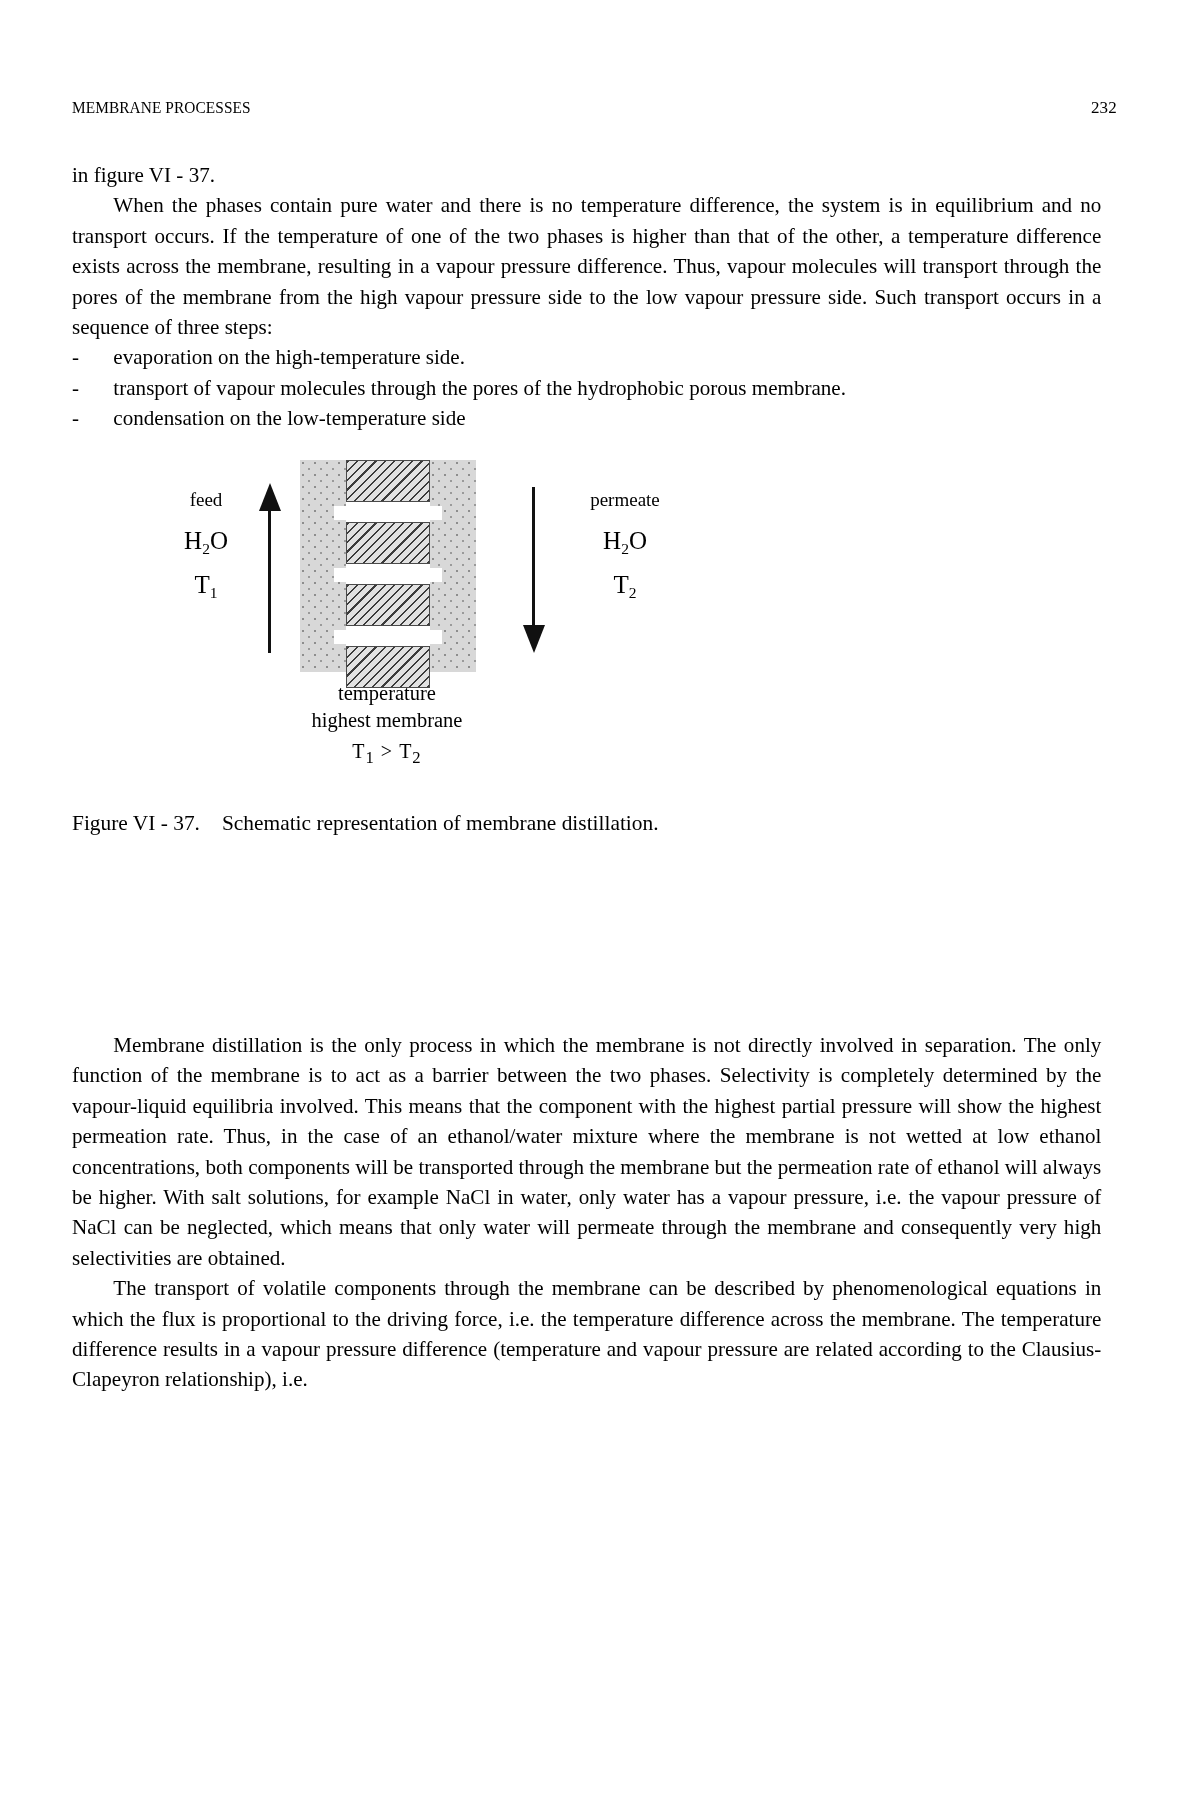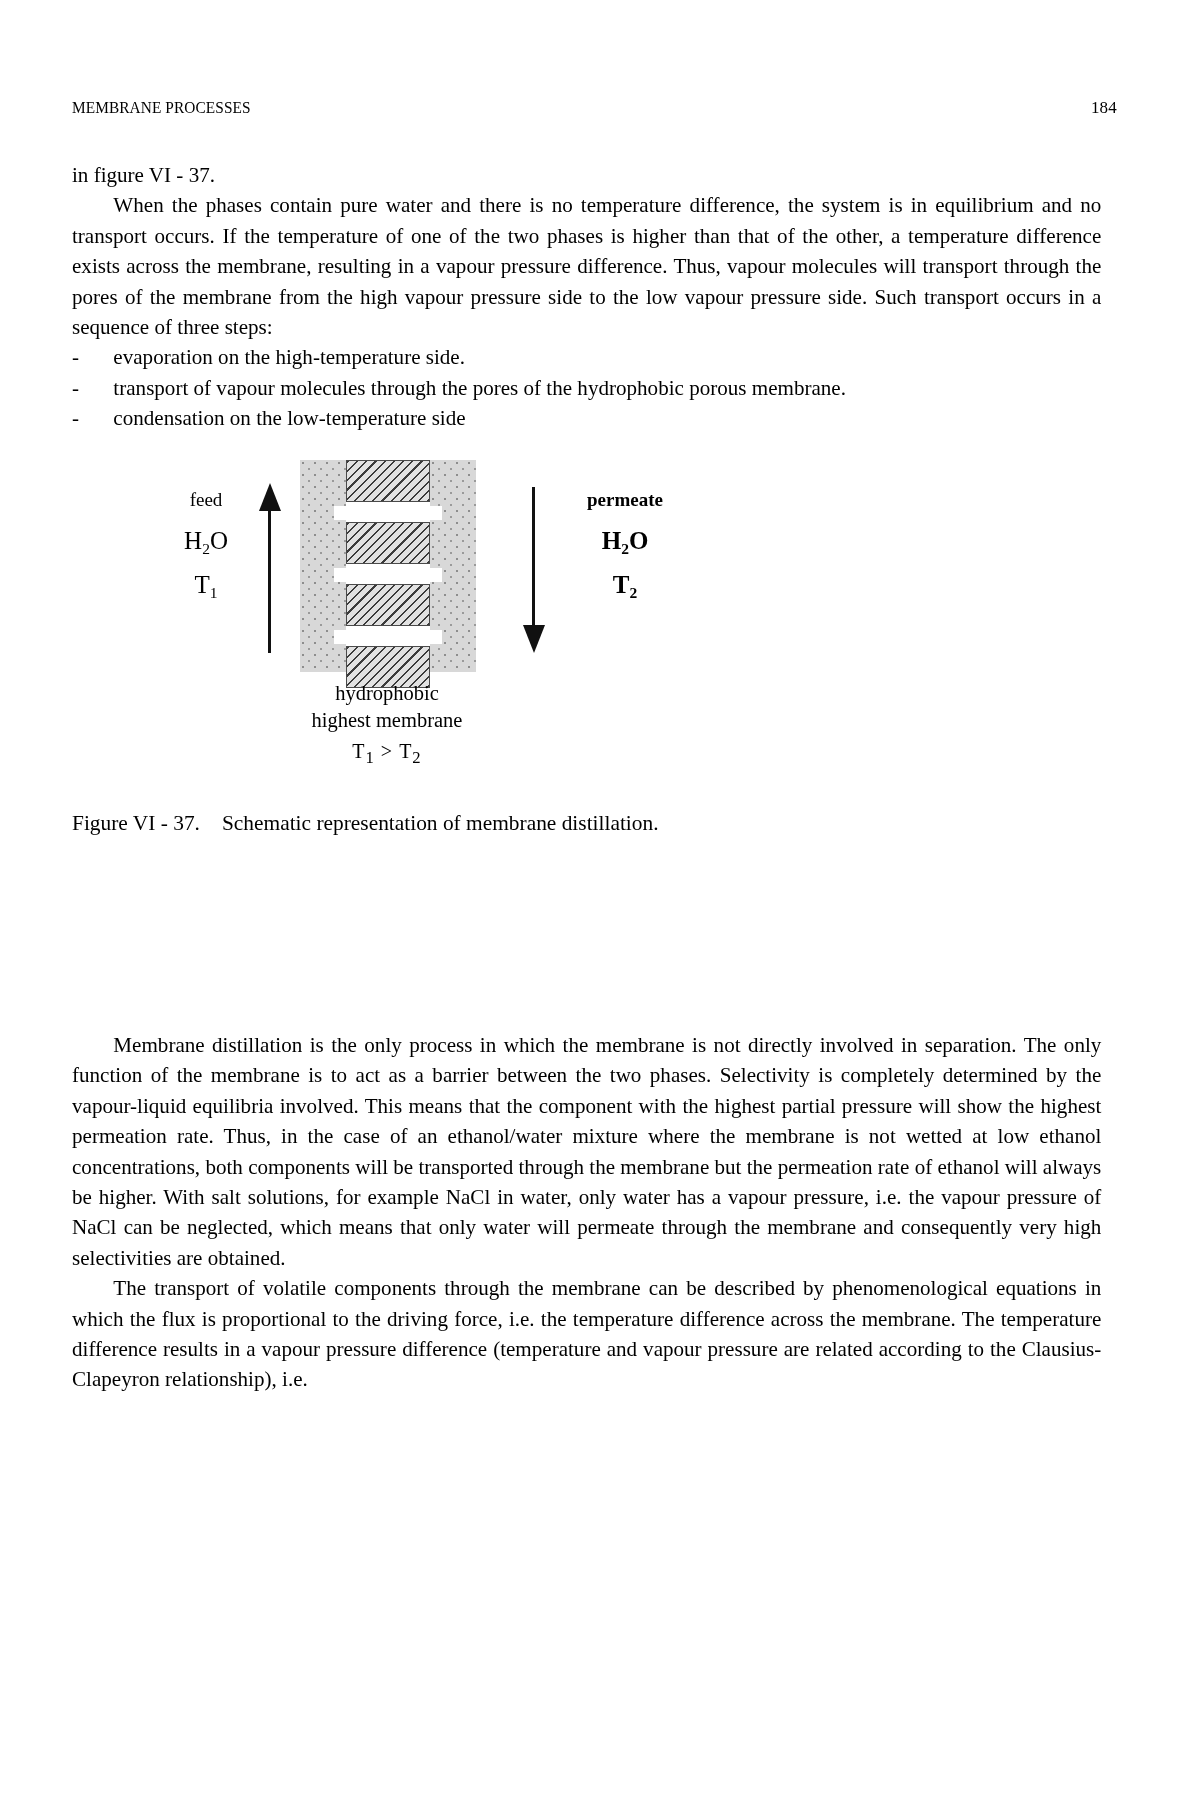"184" span.rh-page { text: 184 -> 232 }
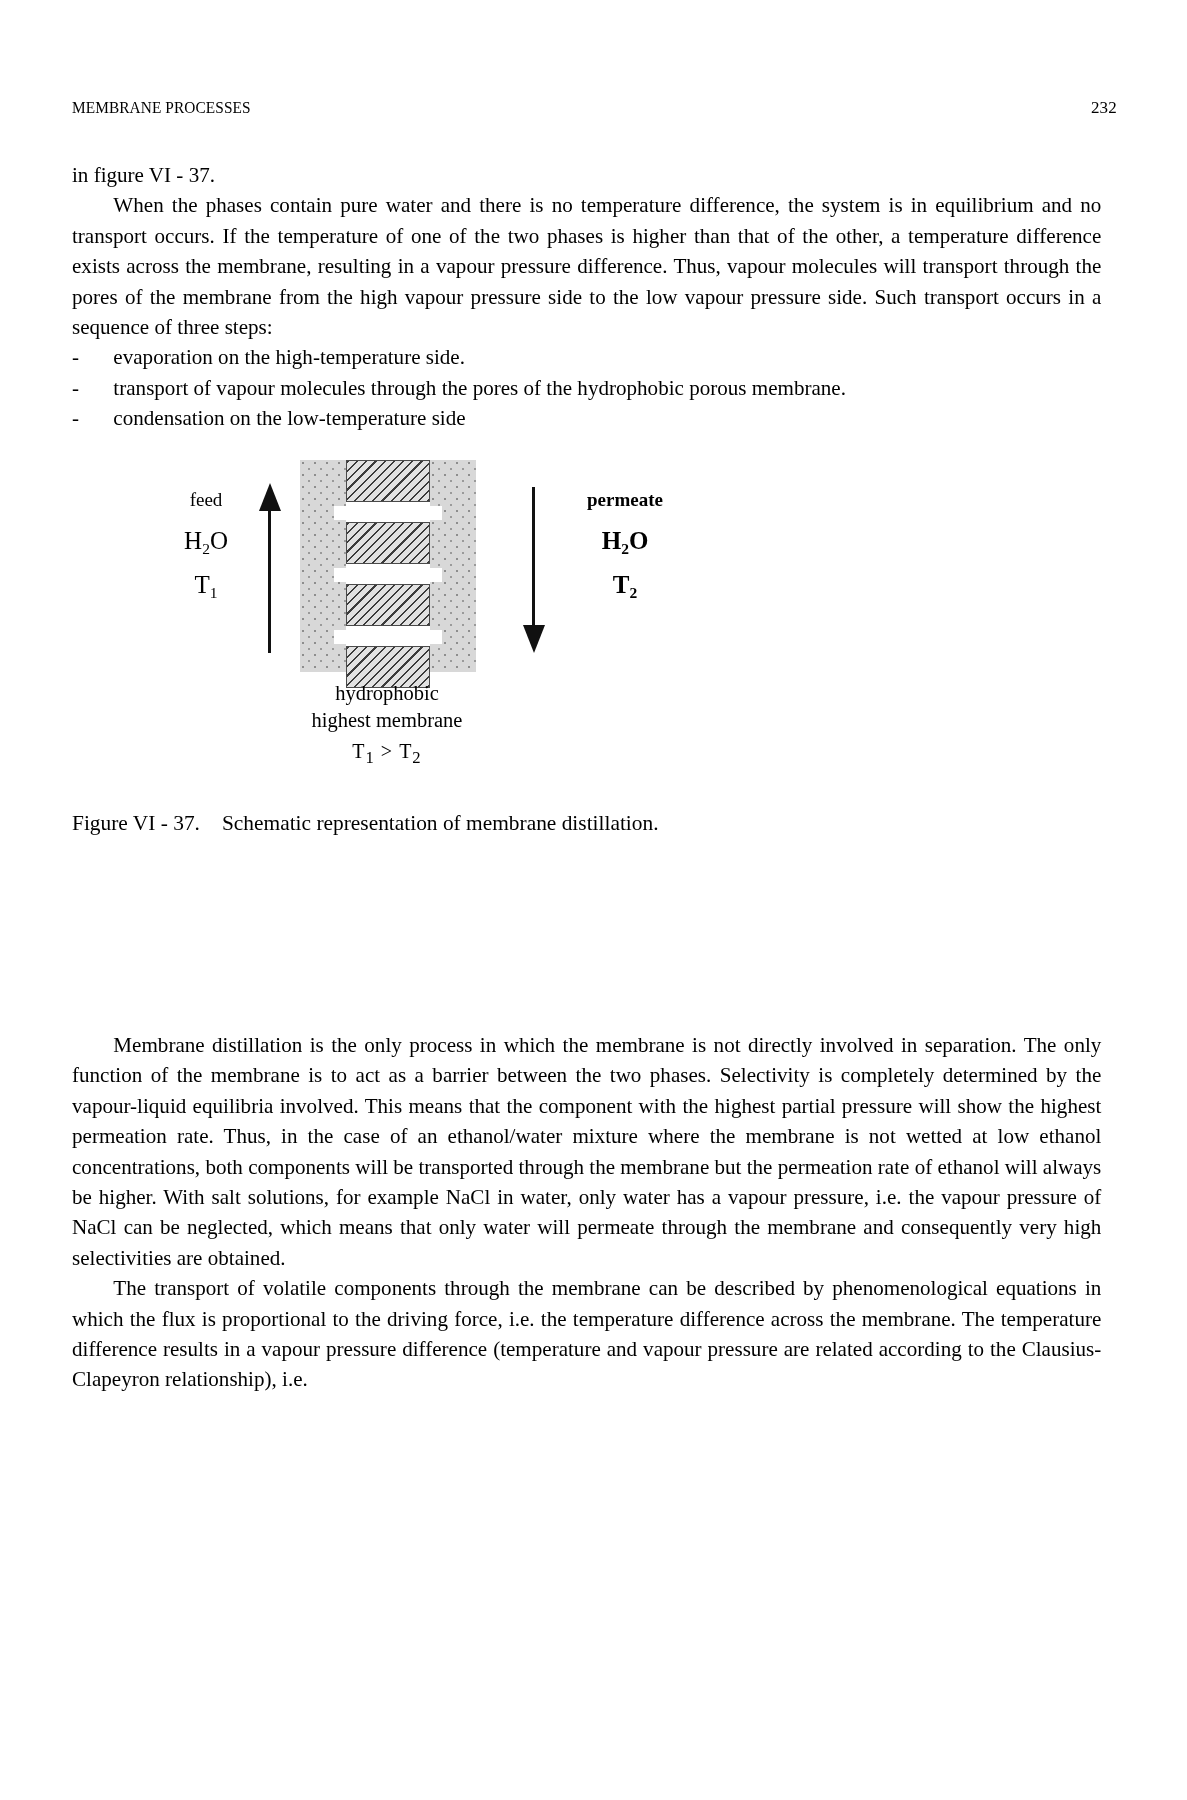"permeate" .label-perm { font-weight: bold -> none }
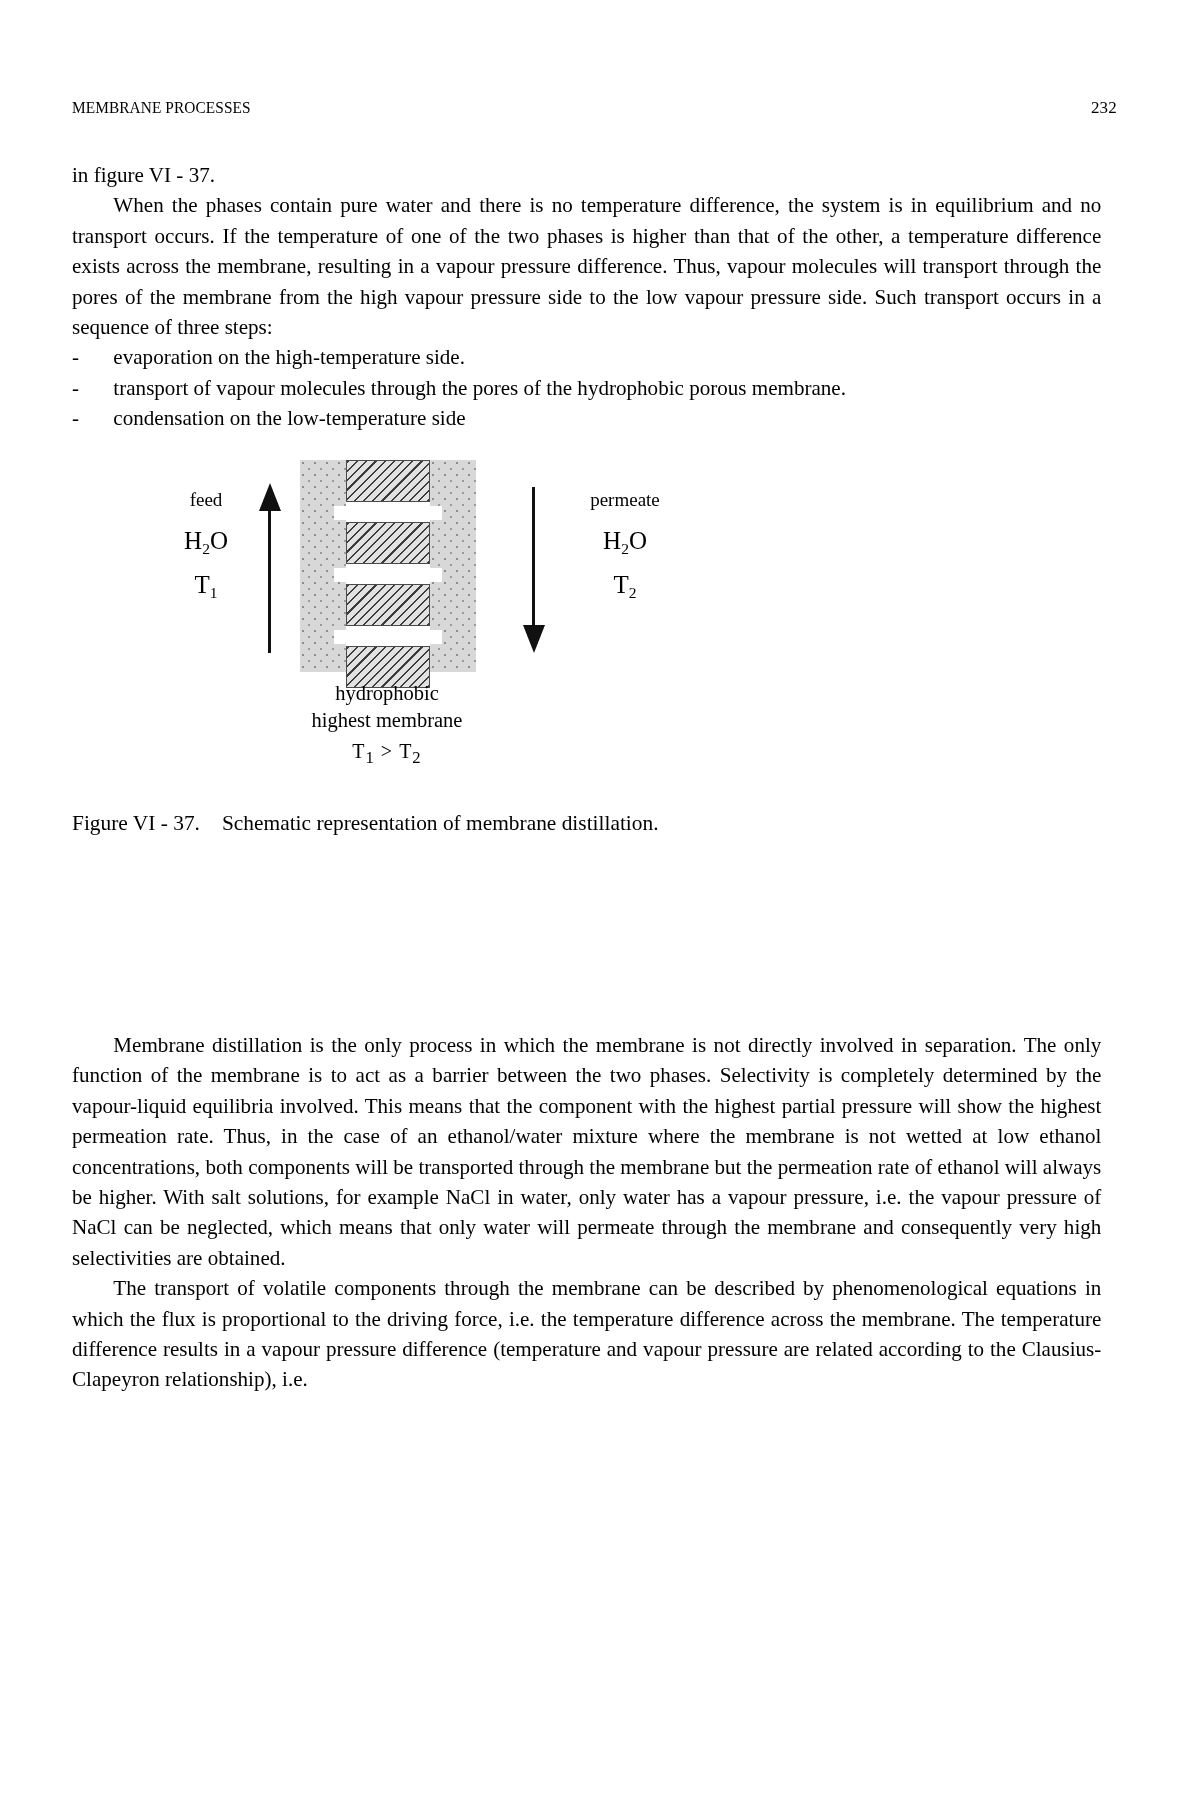"hydrophobic" span { text: hydrophobic -> temperature }
